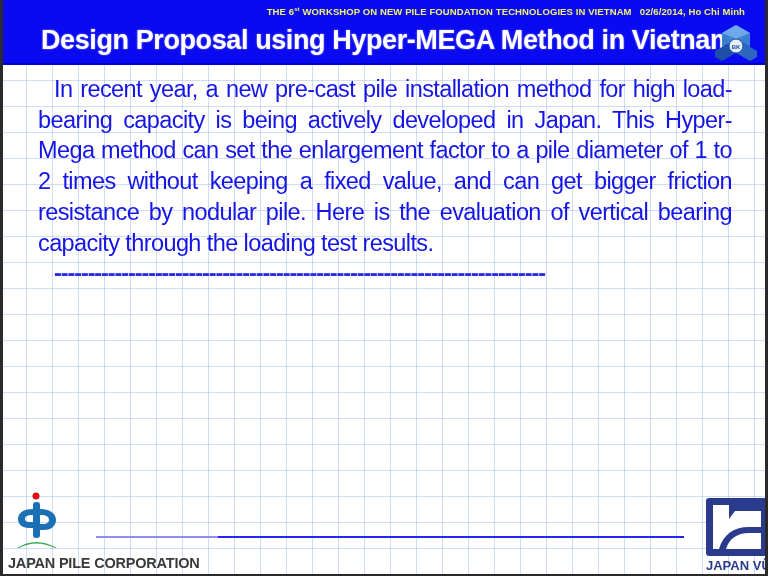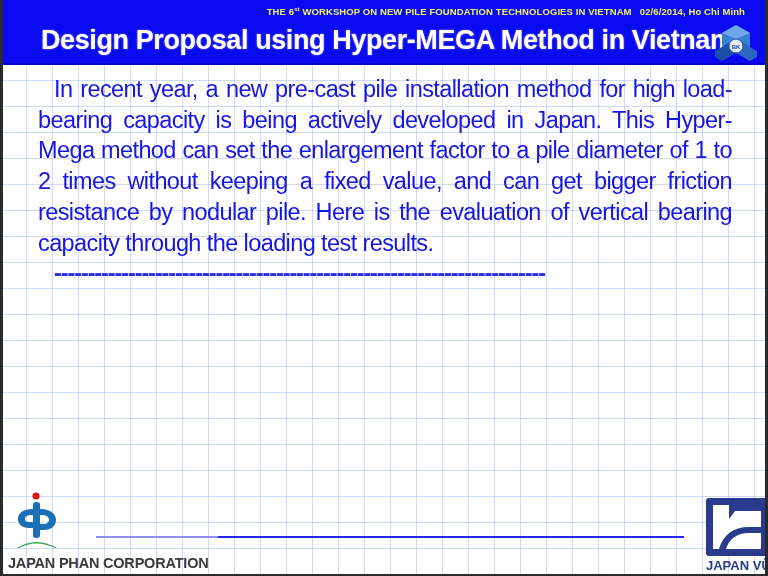"JAPAN PHAN CORPORATION" div.jp-name { text: PHAN -> PILE }
